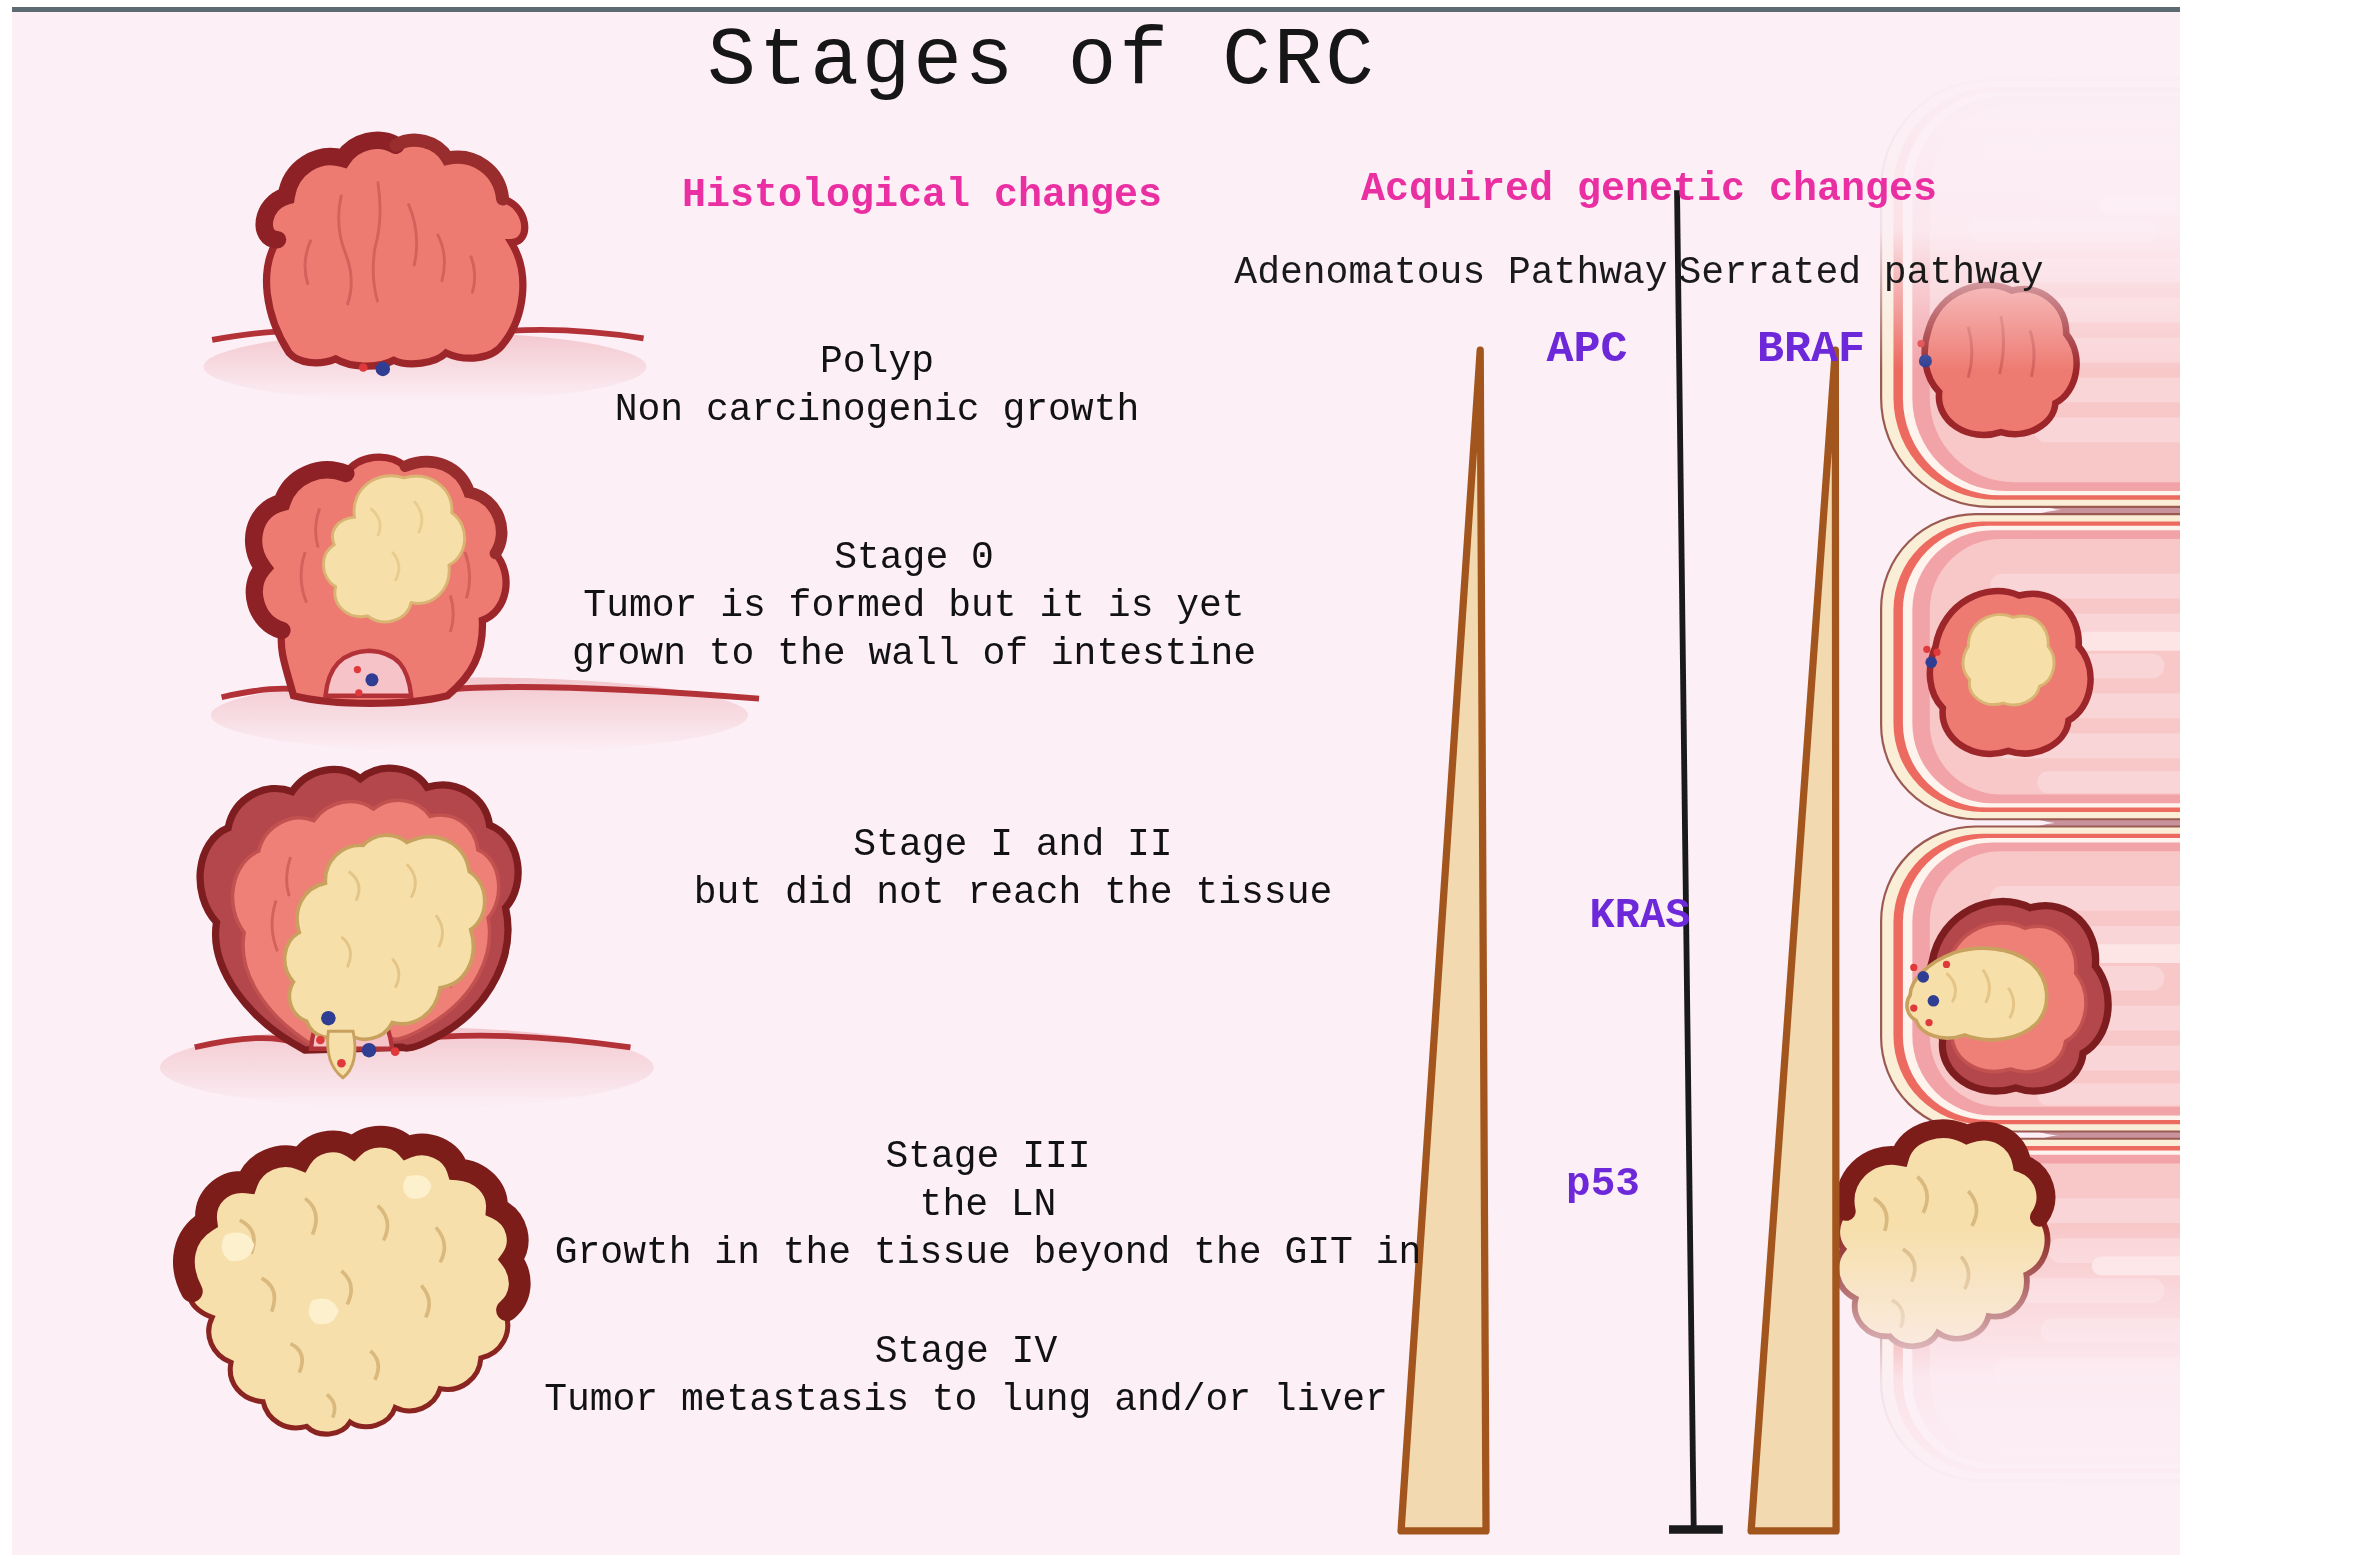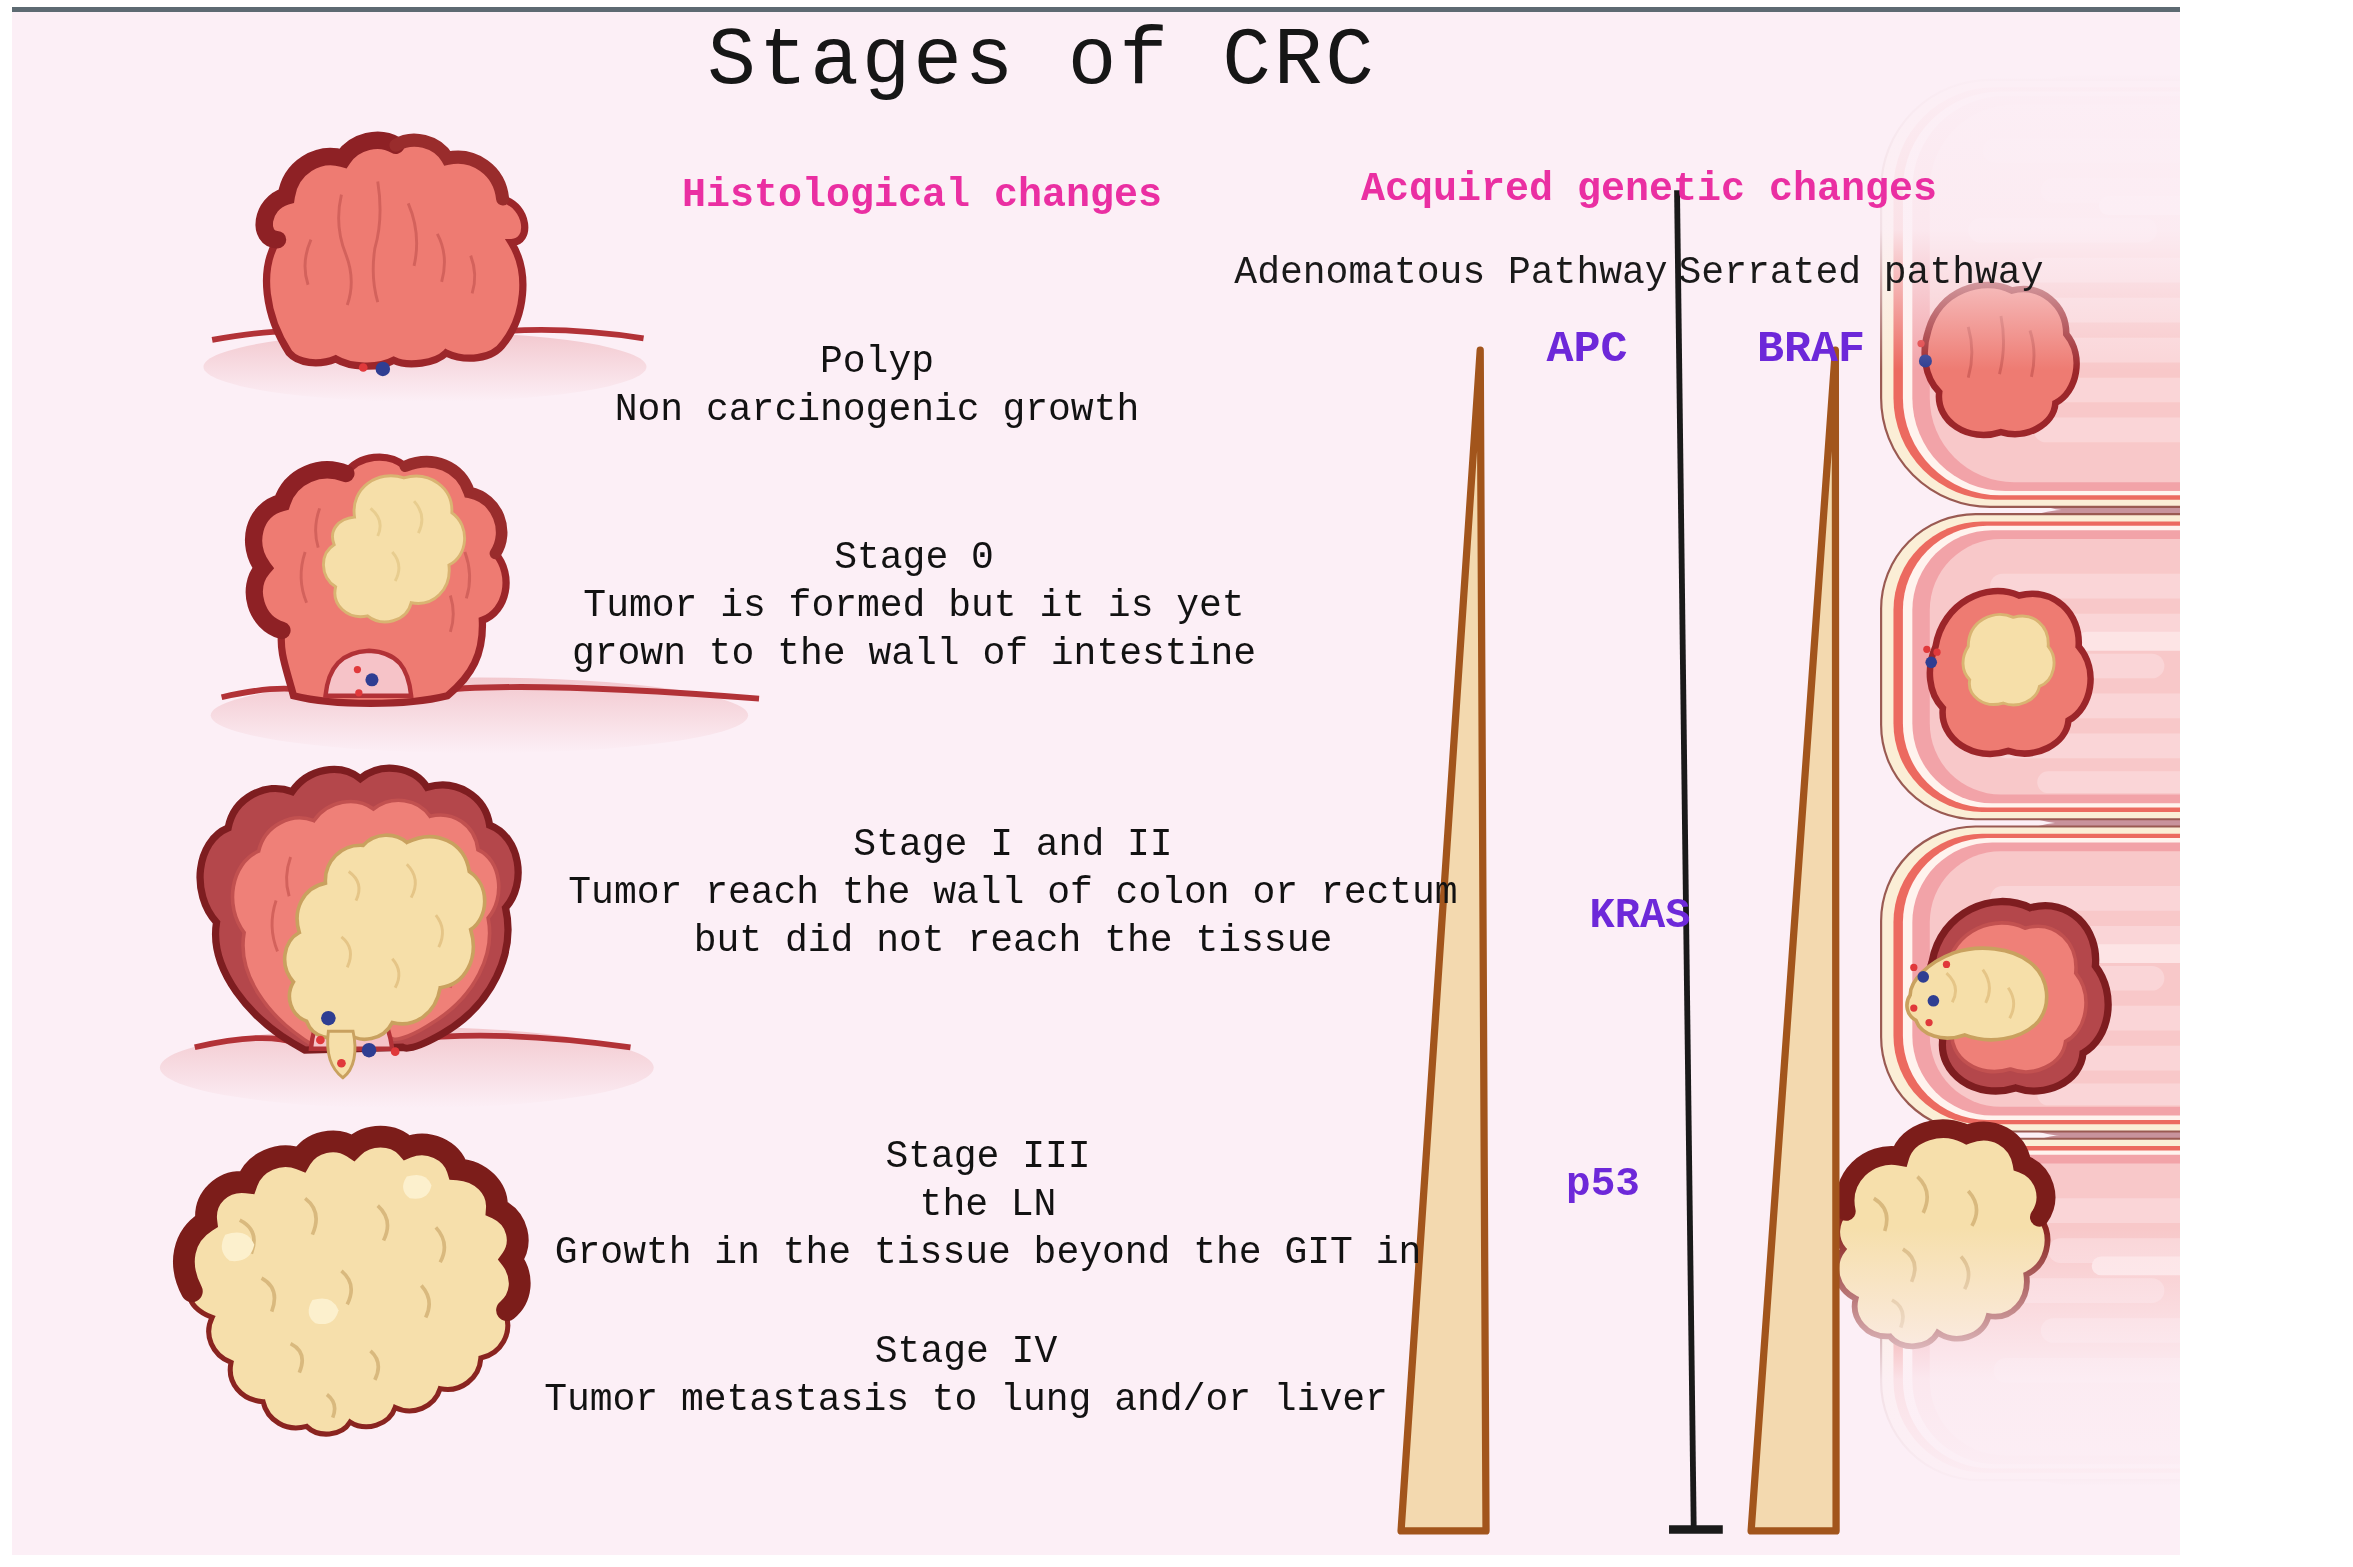"Tumor reach the wall of" div { html: <div>Tumor reach the wall of colon or rectum</div> -> none }
